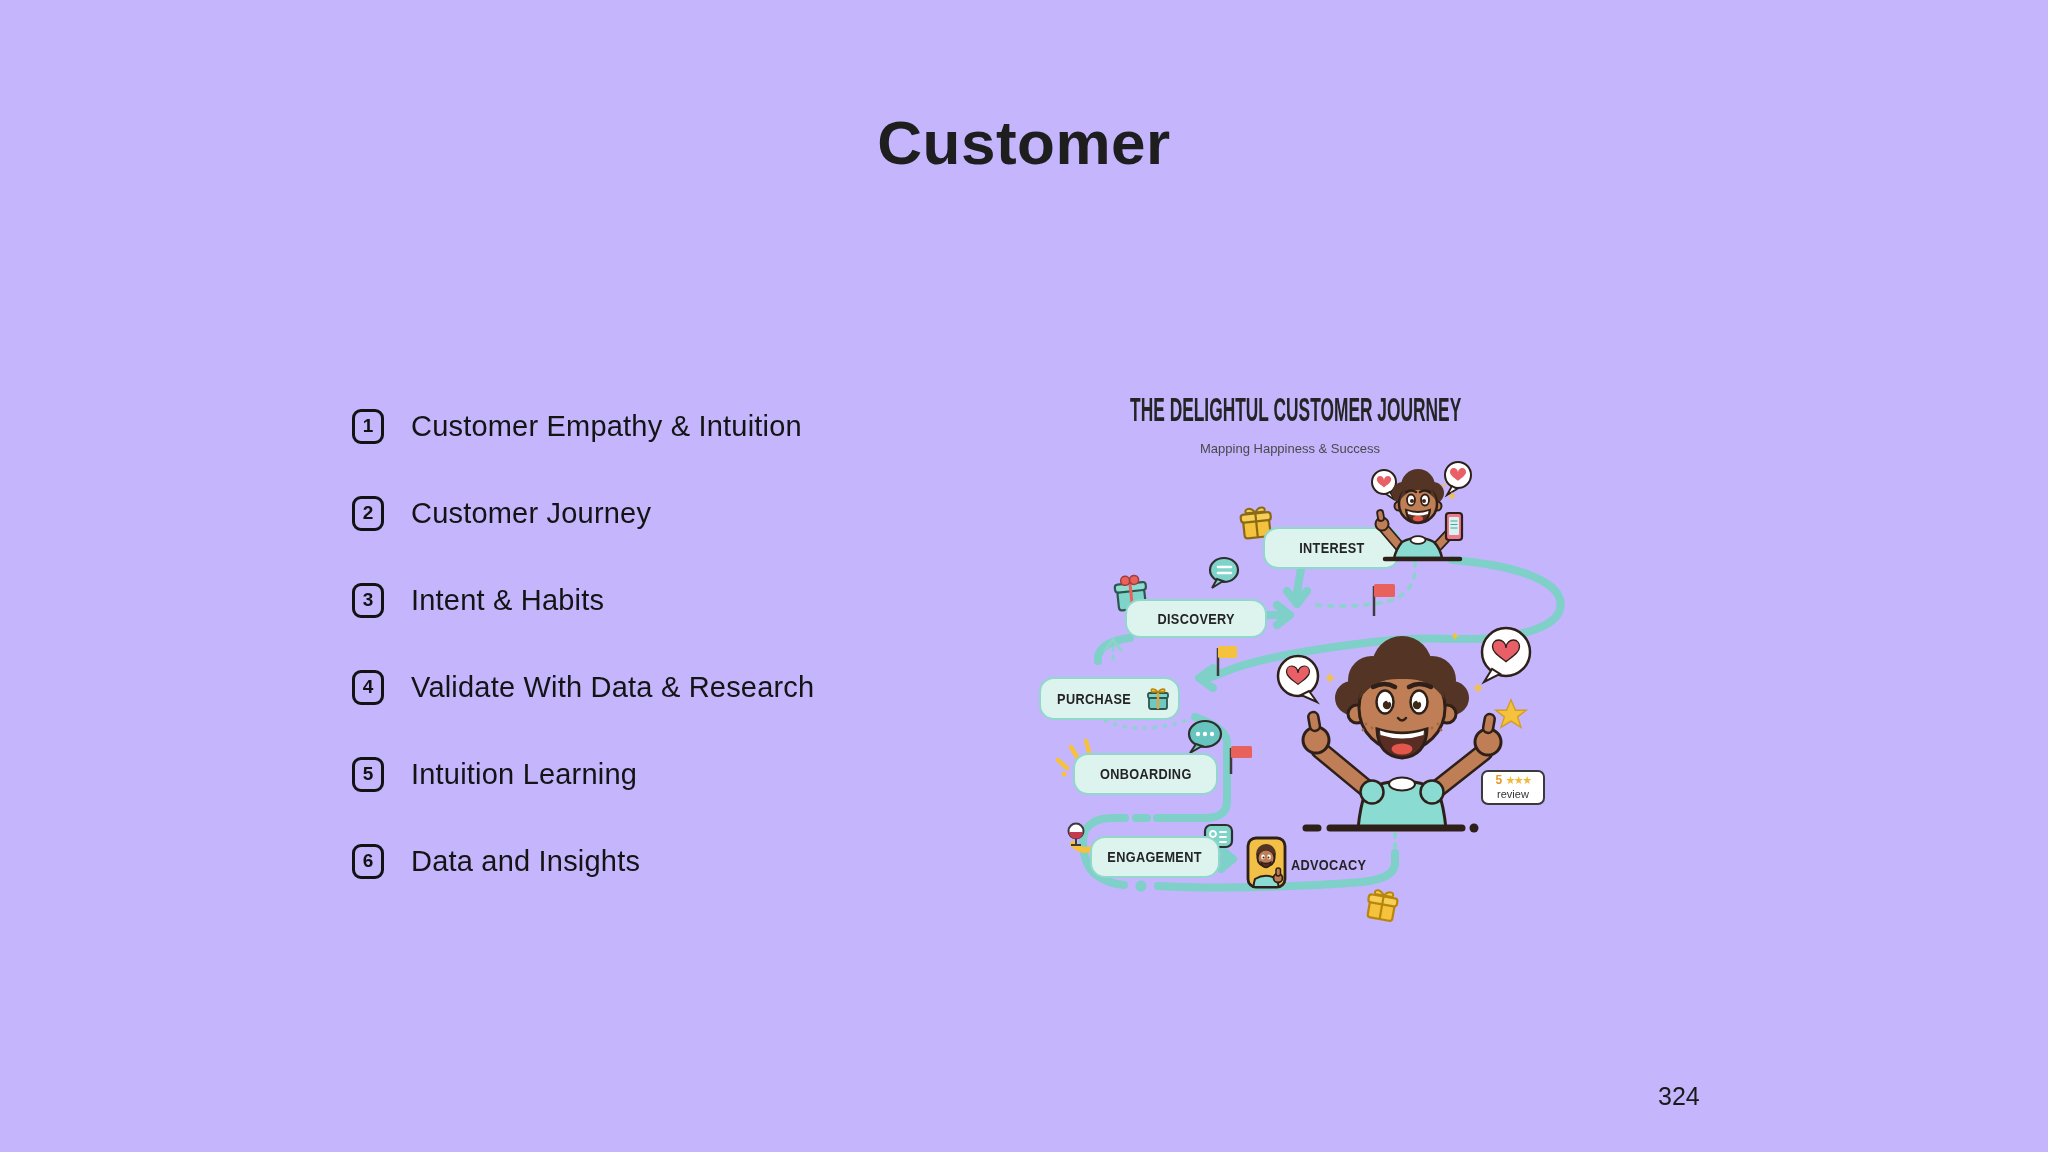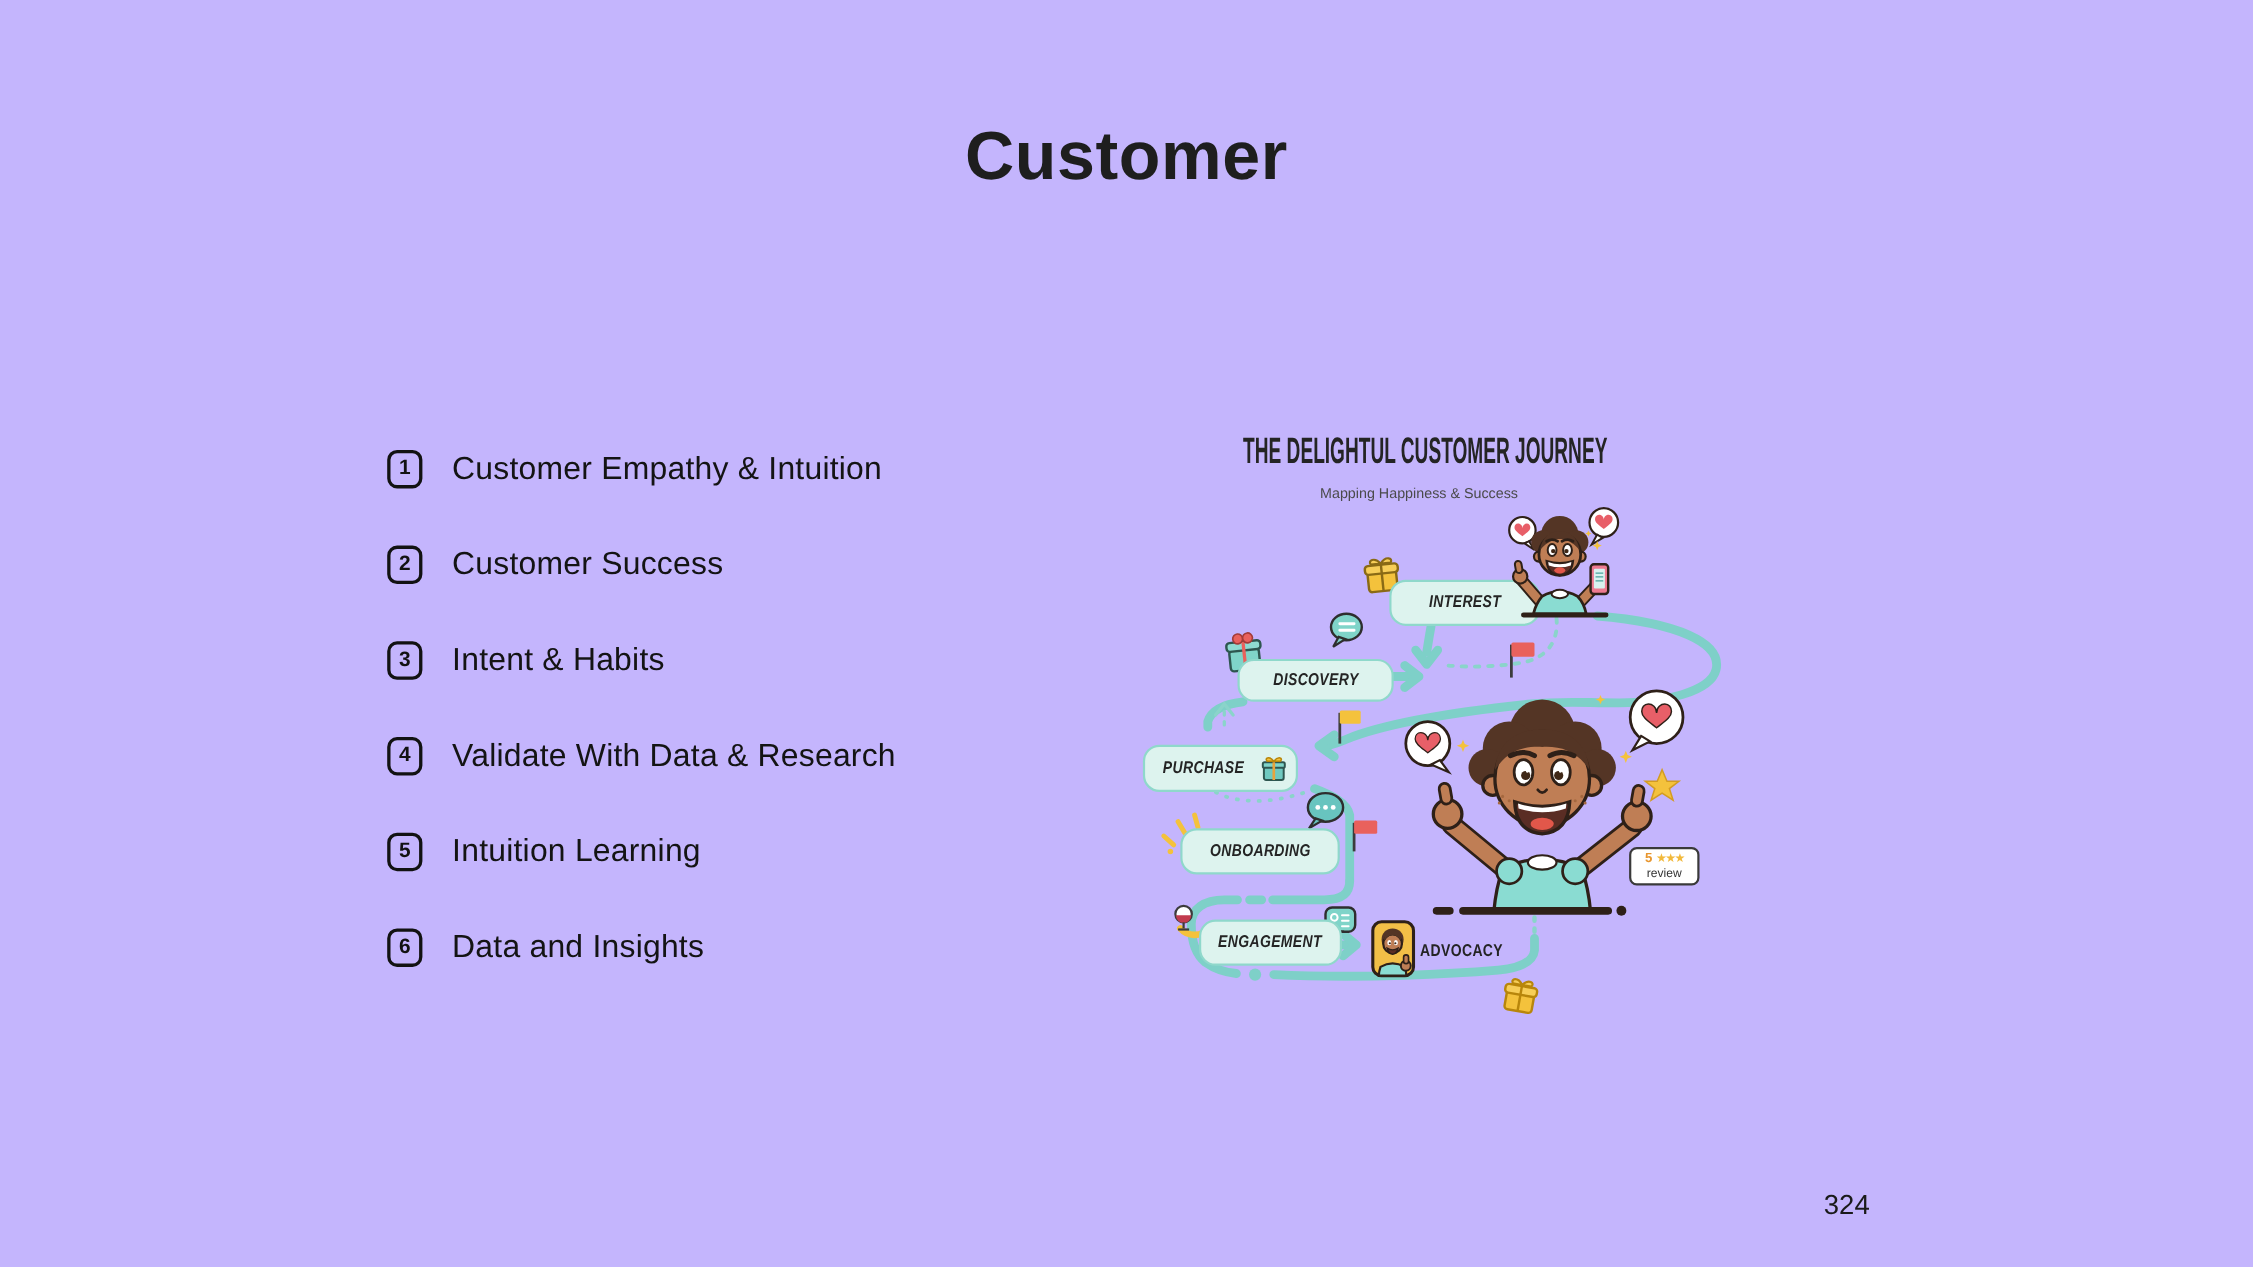"Customer Success" div.topic-label { text: Success -> Journey }
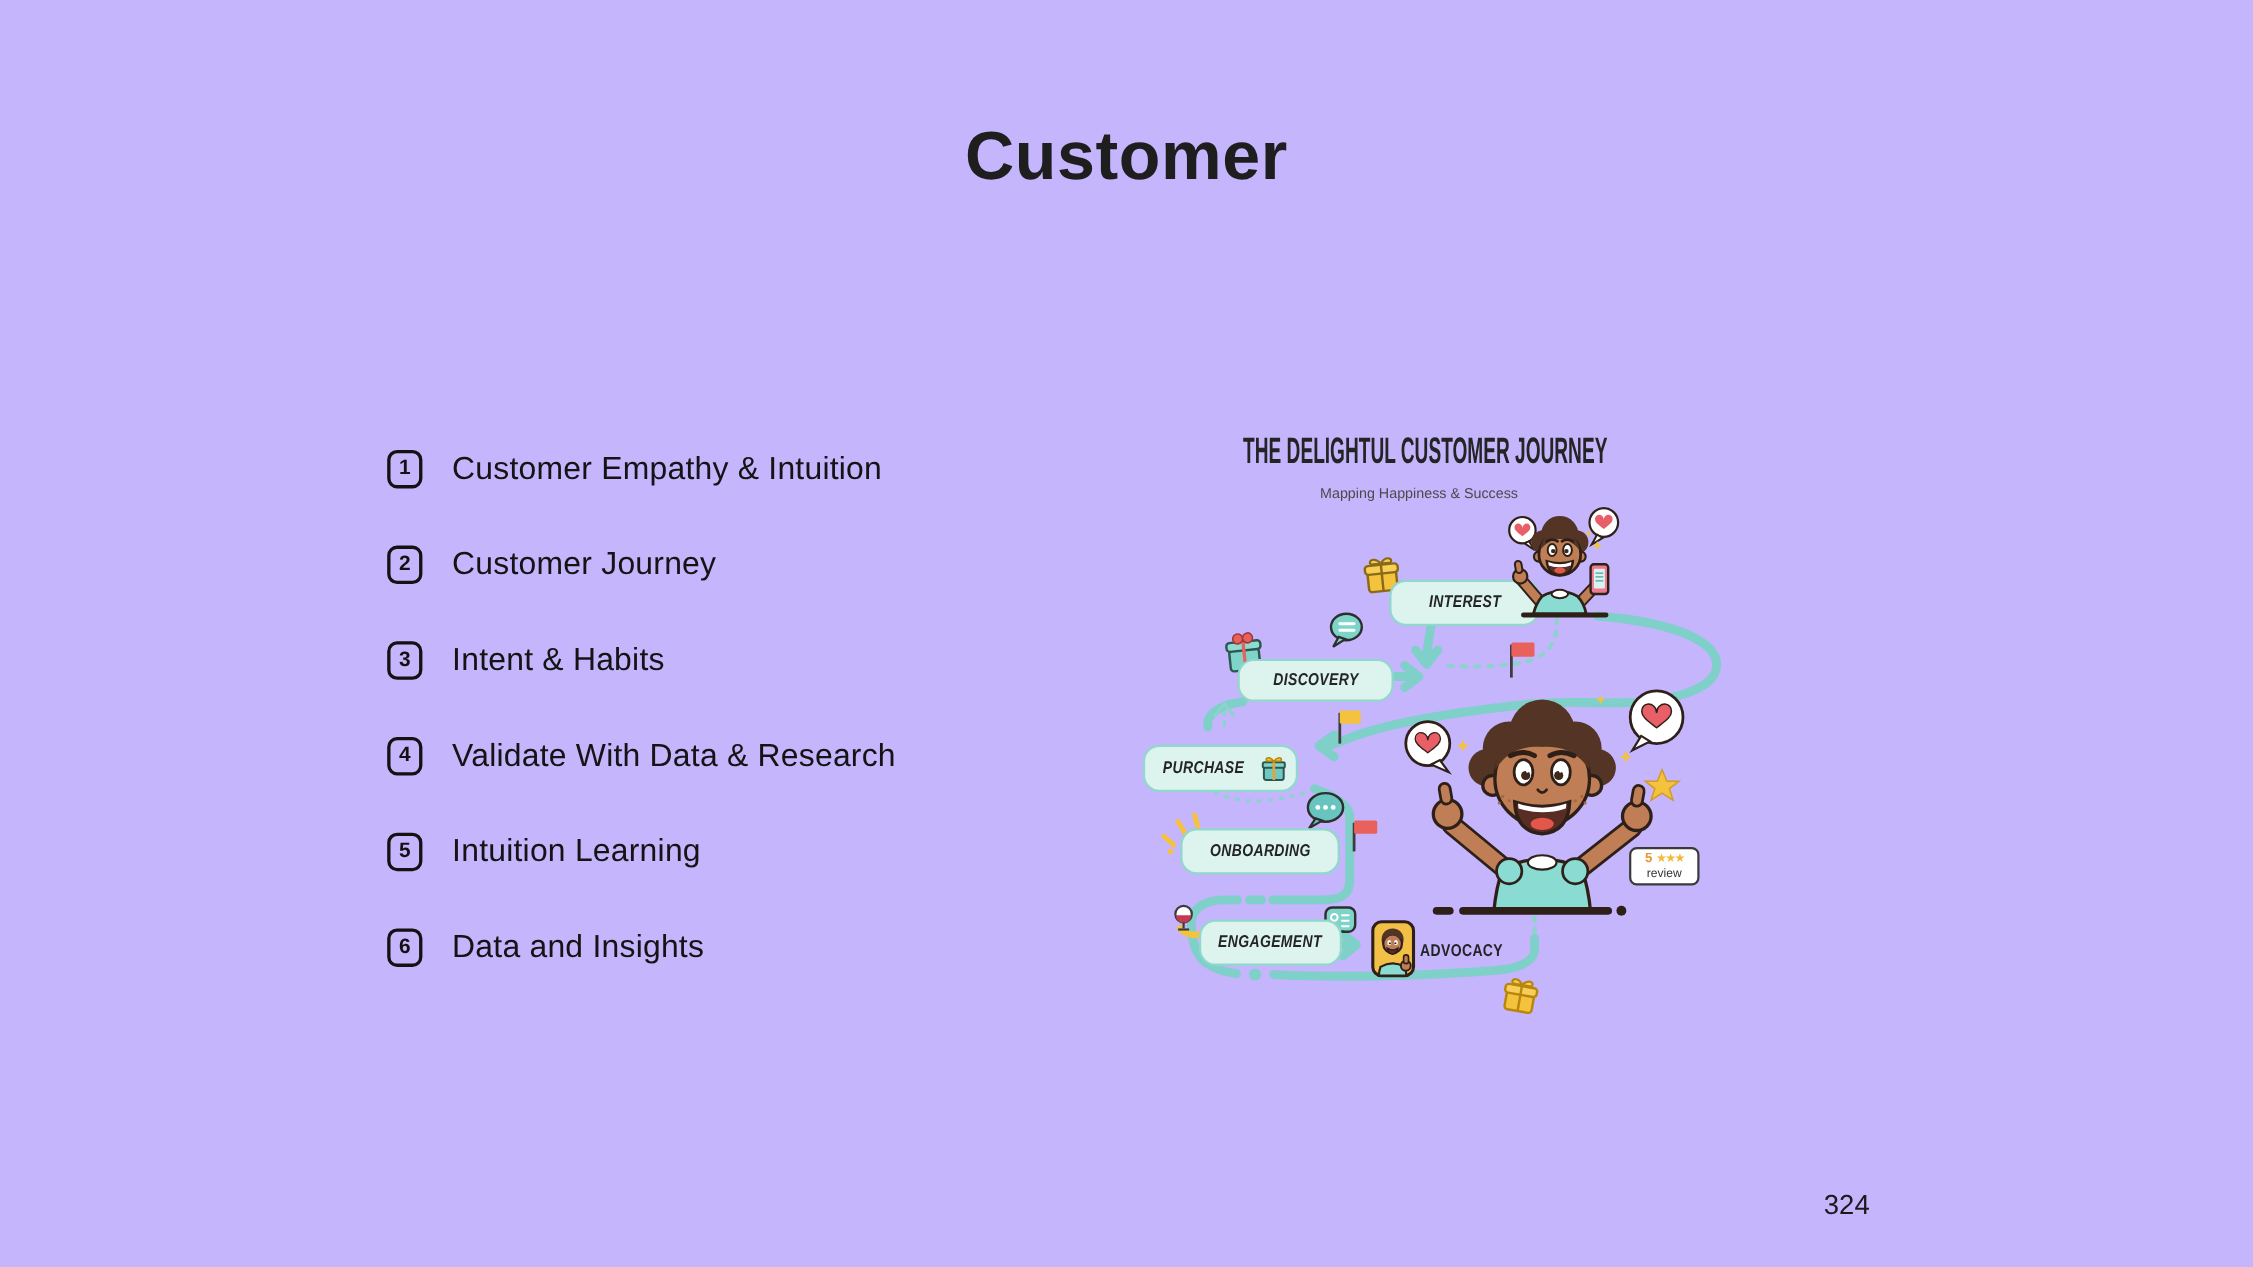"INTEREST" .stage { font-style: italic -> none }
